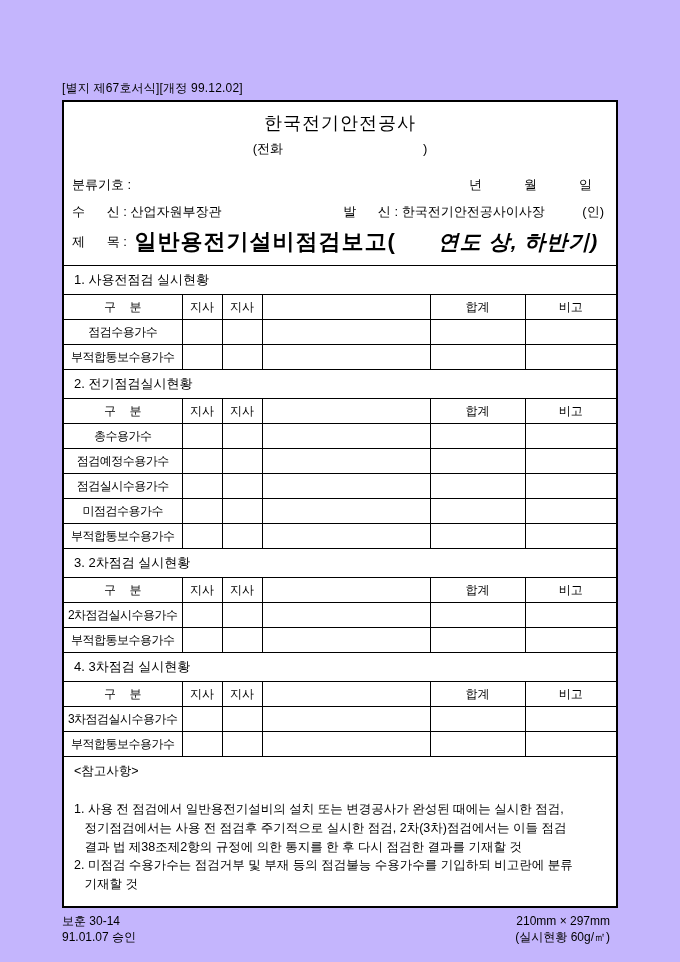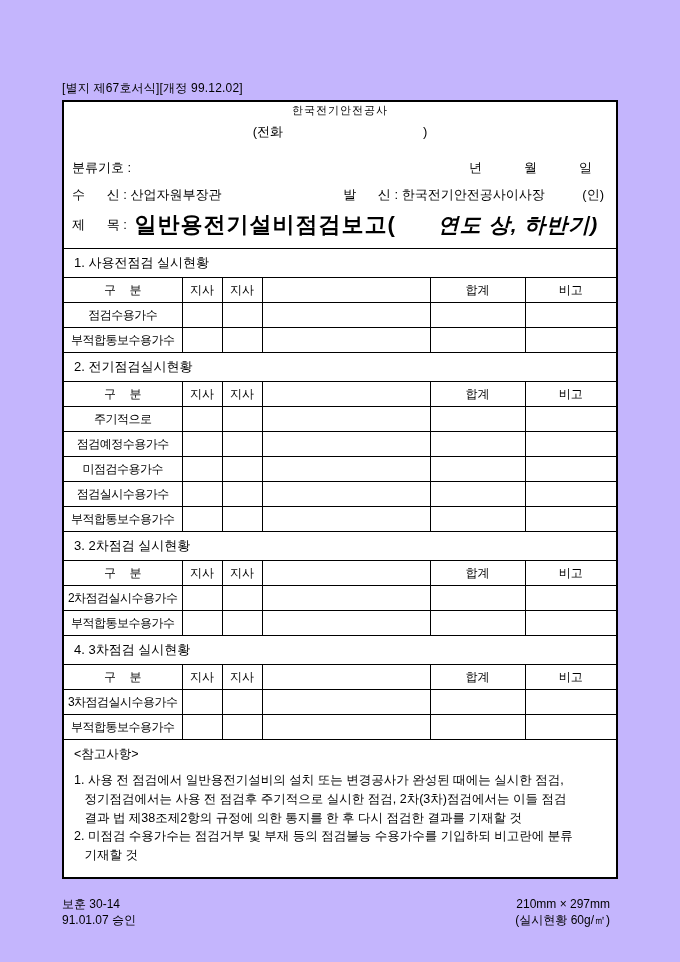"한국전기안전공사" .org { font-size: 11px -> 18px; padding-top: 1px -> 9px }
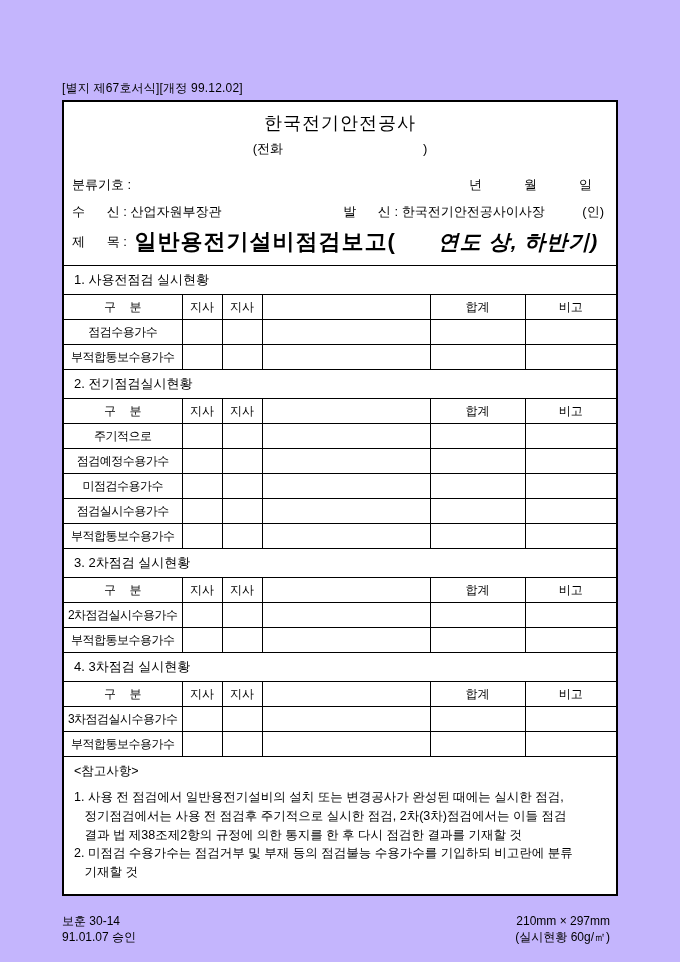"주기적으로" td.rowlabel { text: 주기적으로 -> 총수용가수 }
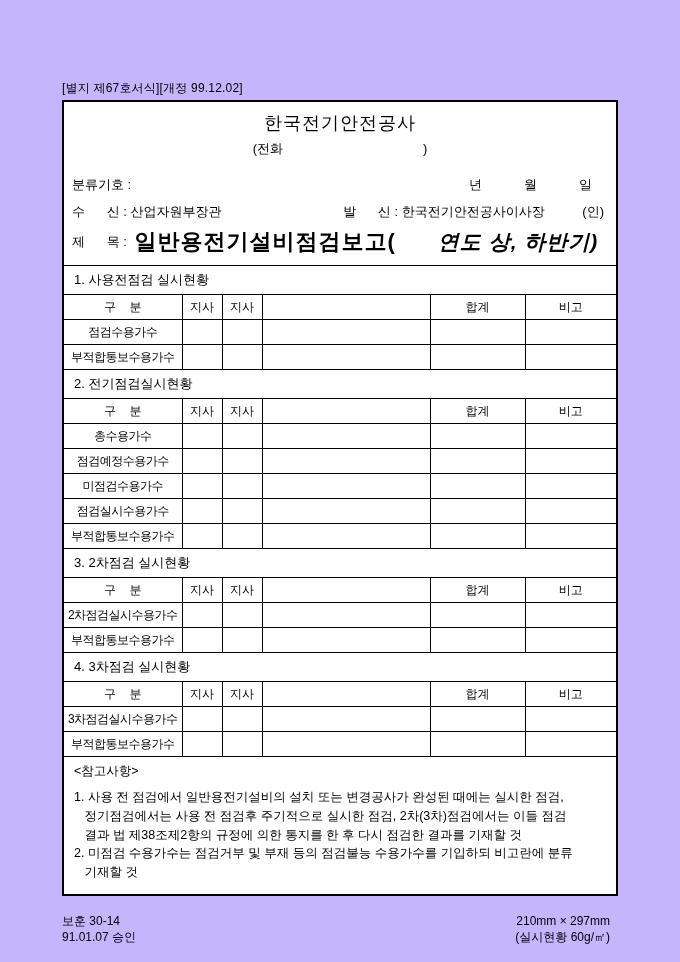"미점검수용가수" tr { order: before "점검실시수용가수" -> after "점검실시수용가수" }
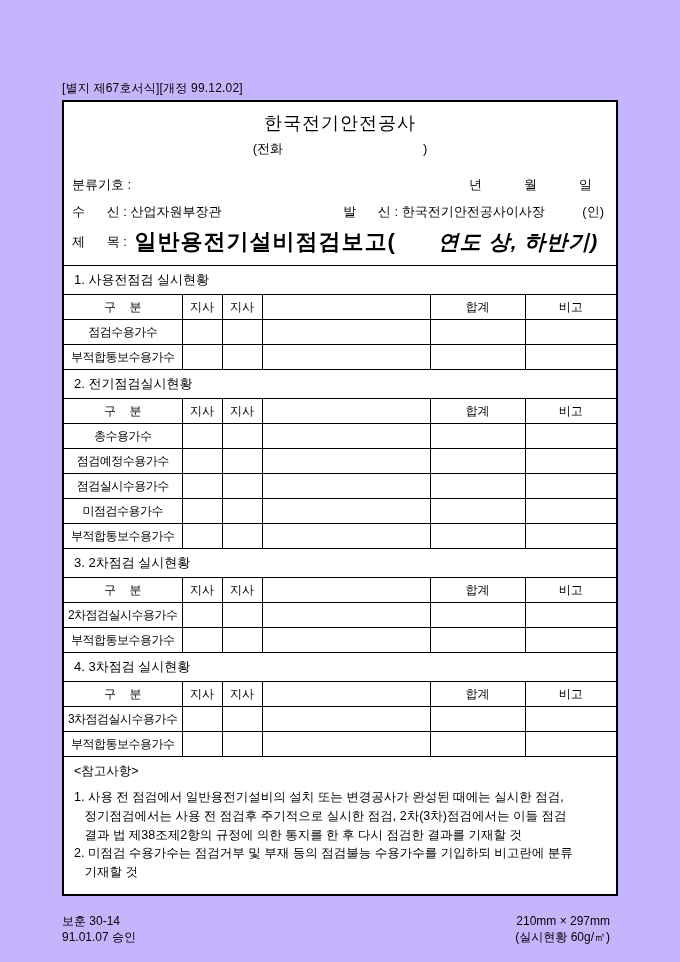"<참고사항>" .notes-title { margin-bottom: 8px -> 20px }
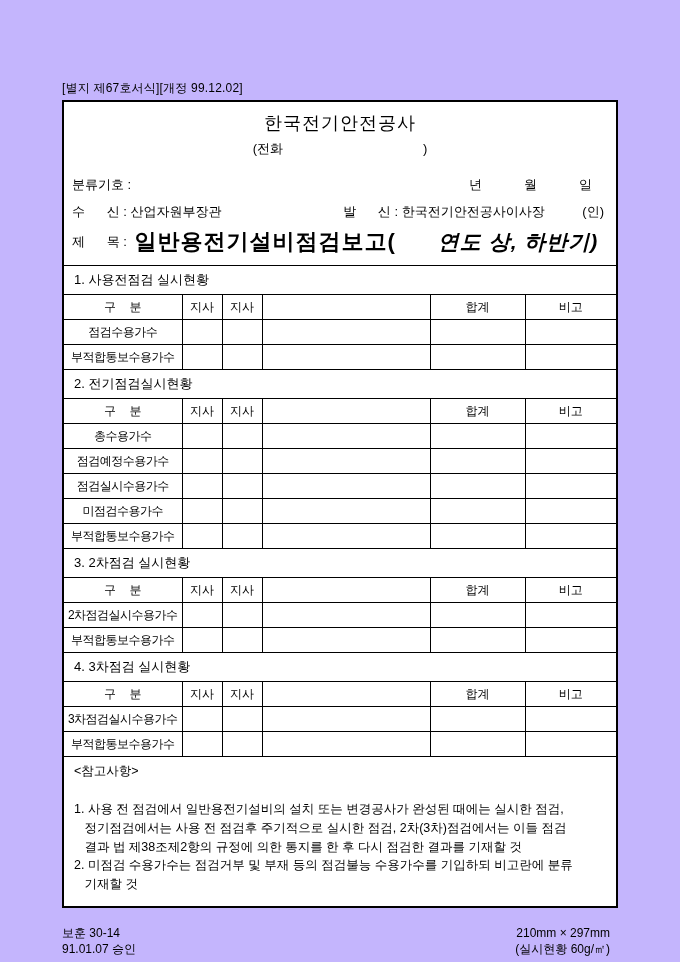"보훈 30-14" .footer { margin-top: 17px -> 5px }
